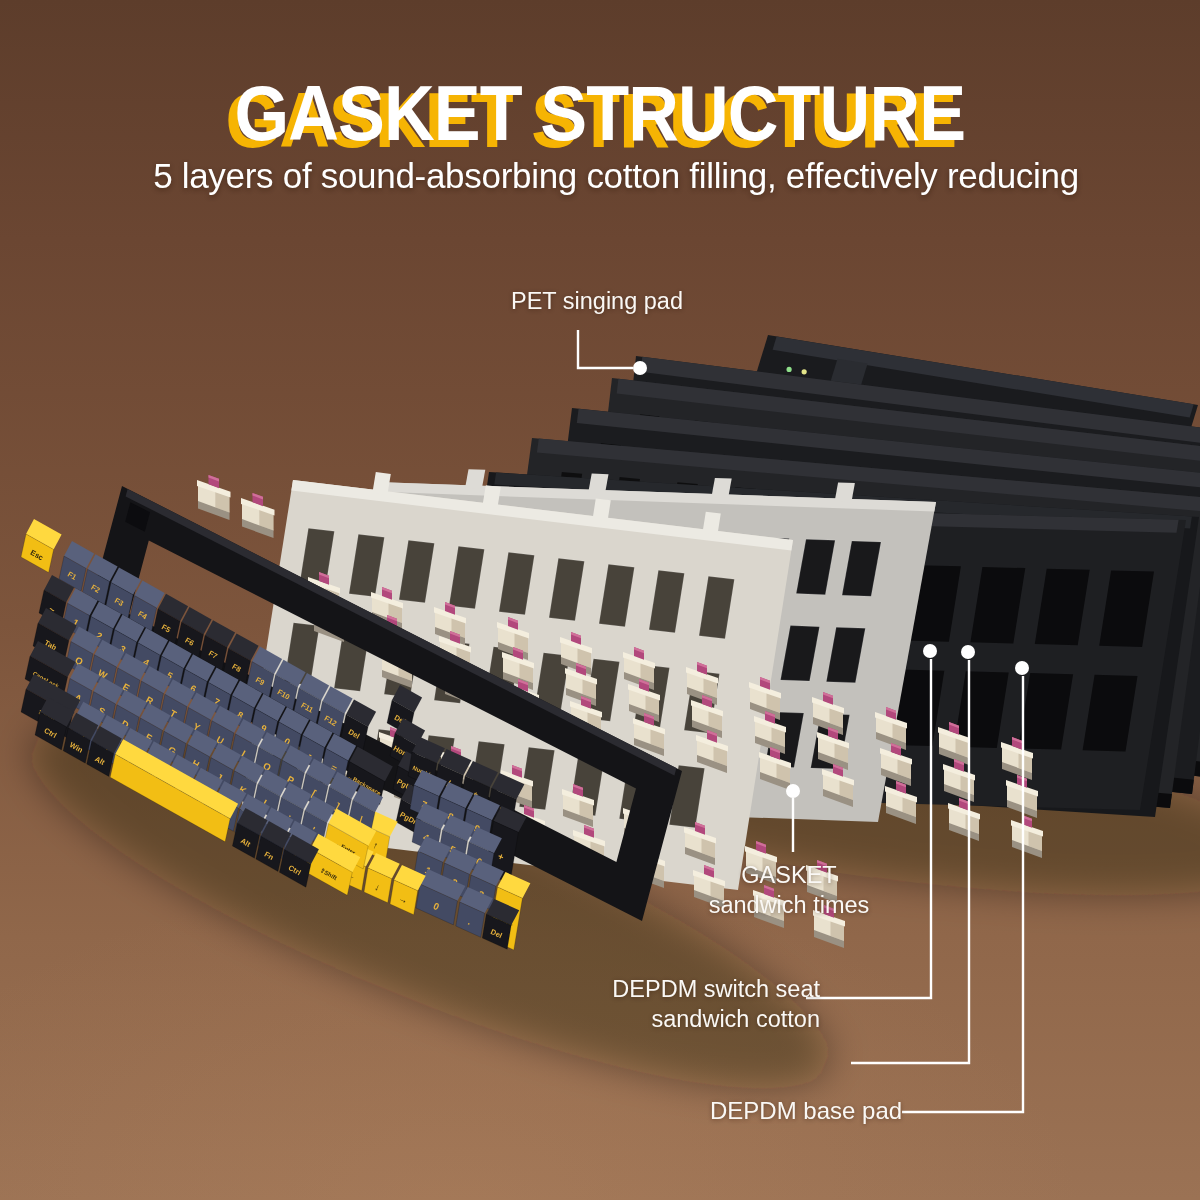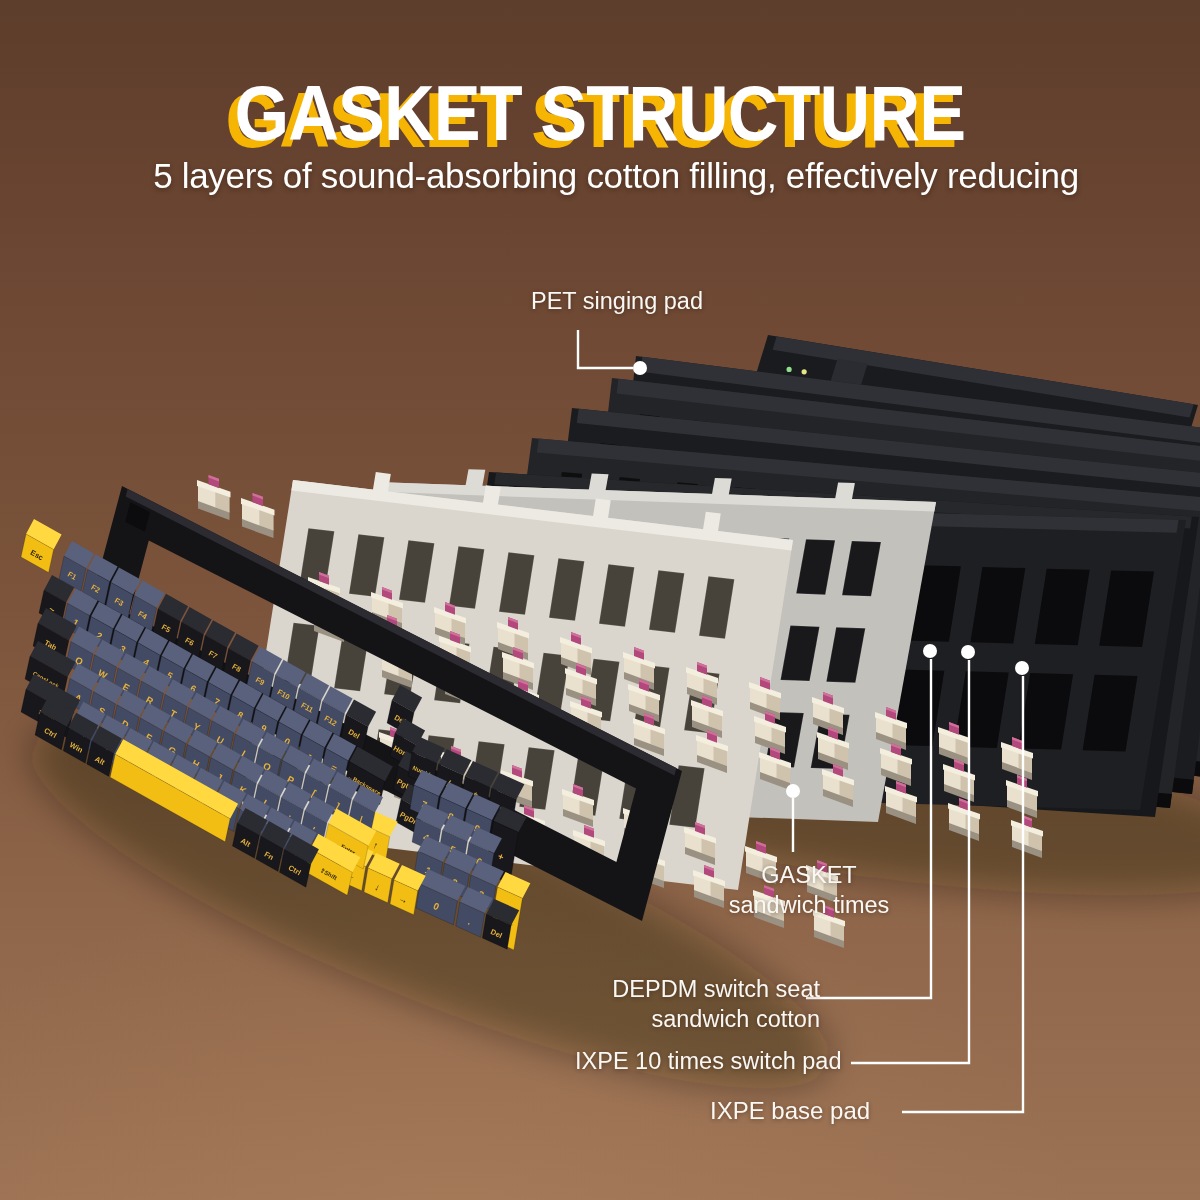"PET singing pad" .cl-center { margin-left: 20px -> none }
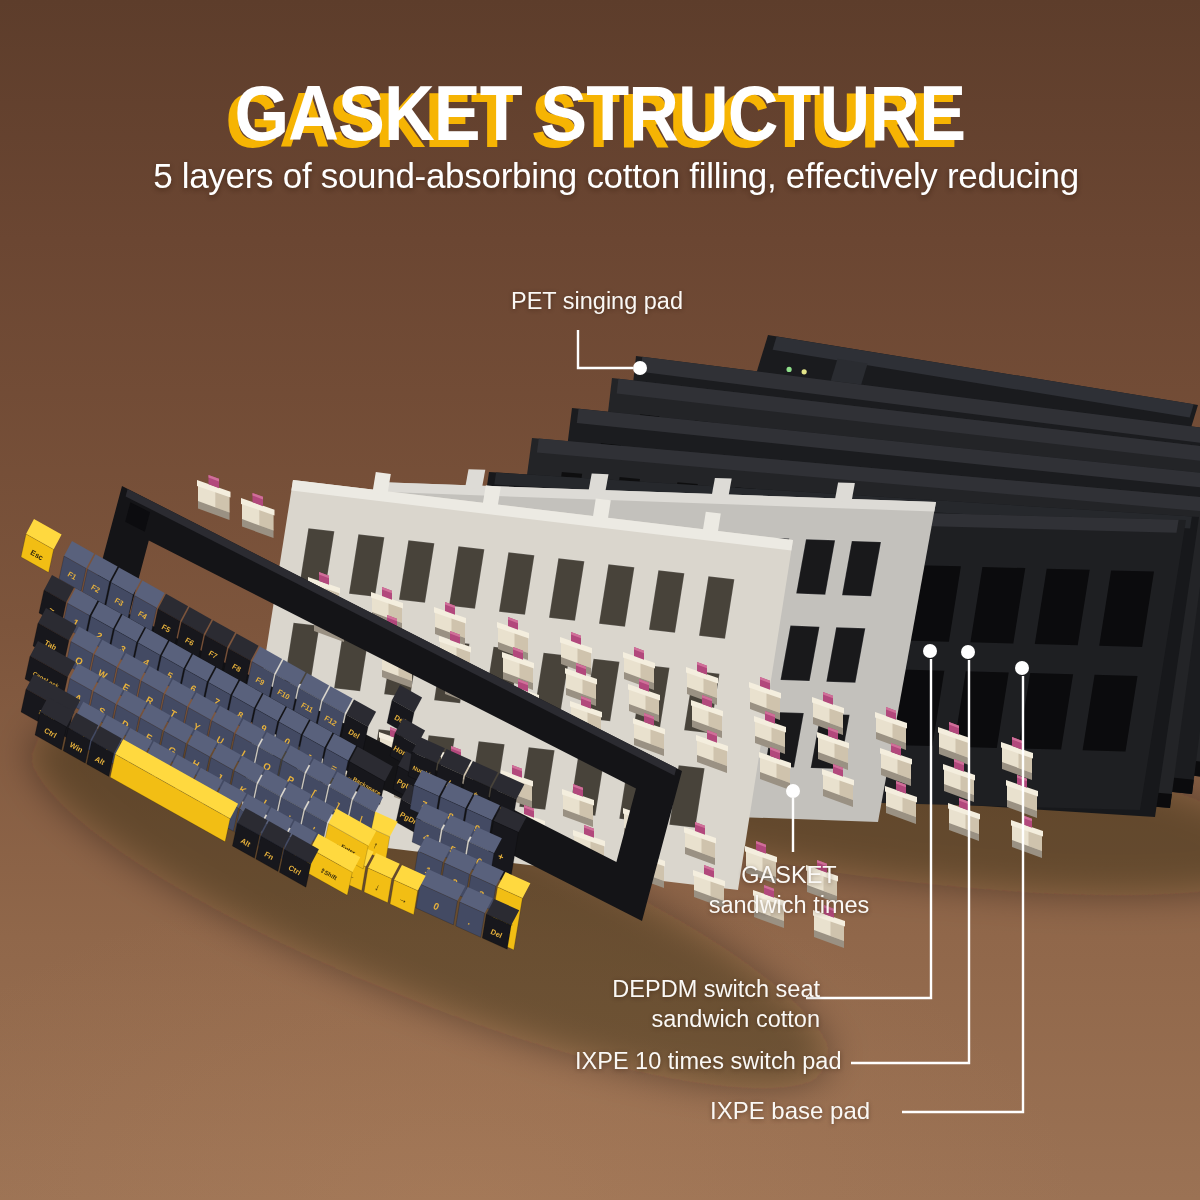"IXPE 10 times switch pad" div.callout-label { html: <div> <span>IXPE 10 times switch pad</span> </div> -> none }
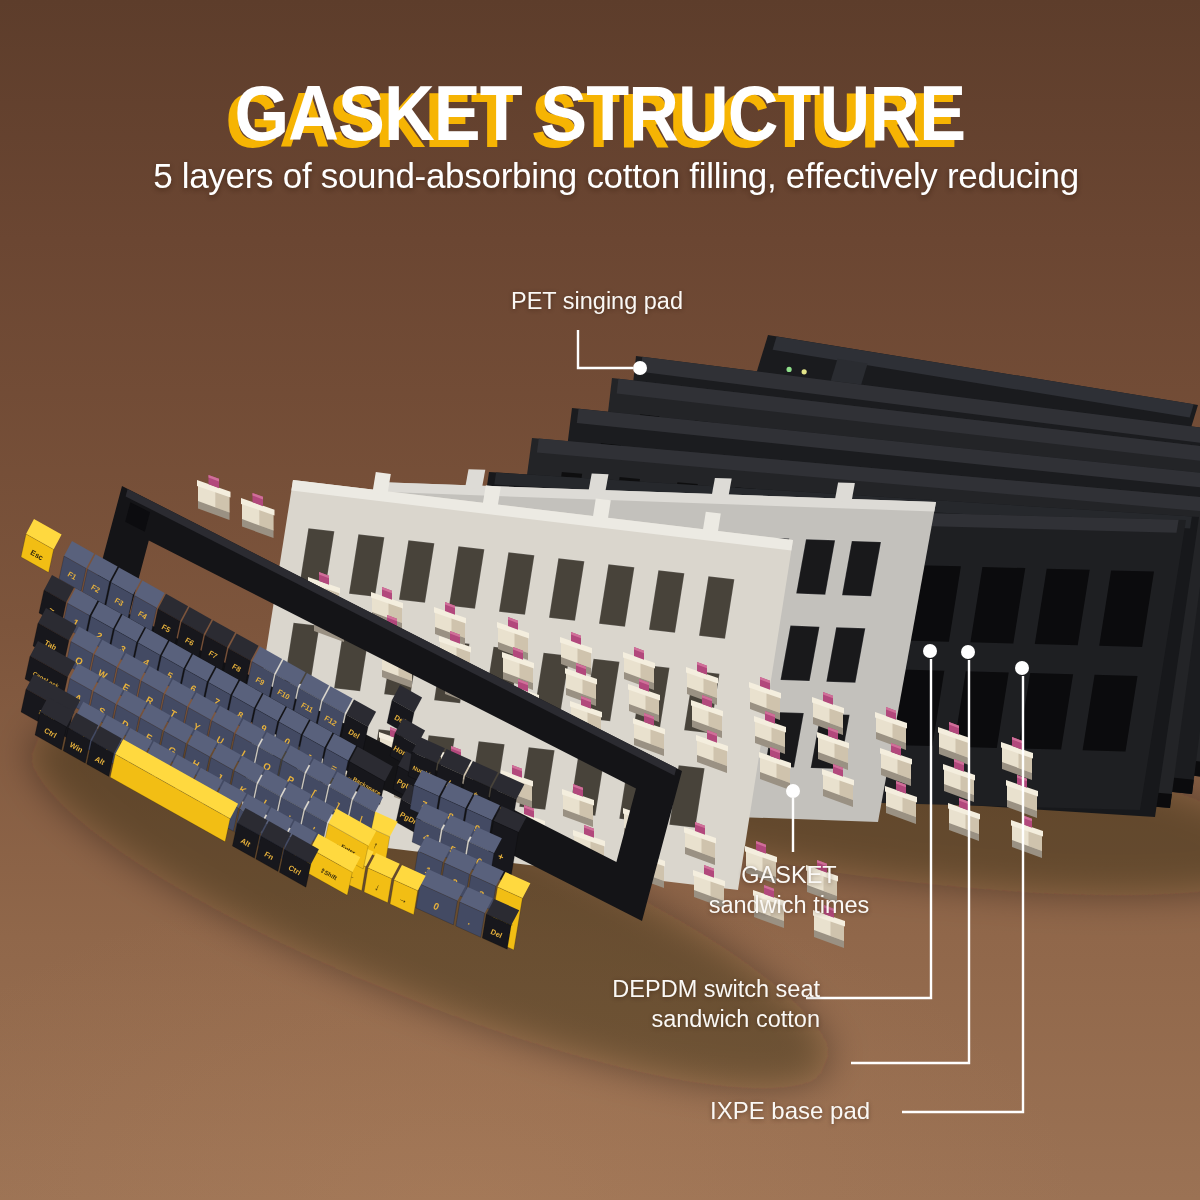"IXPE base pad" span { text: IXPE -> DEPDM }
